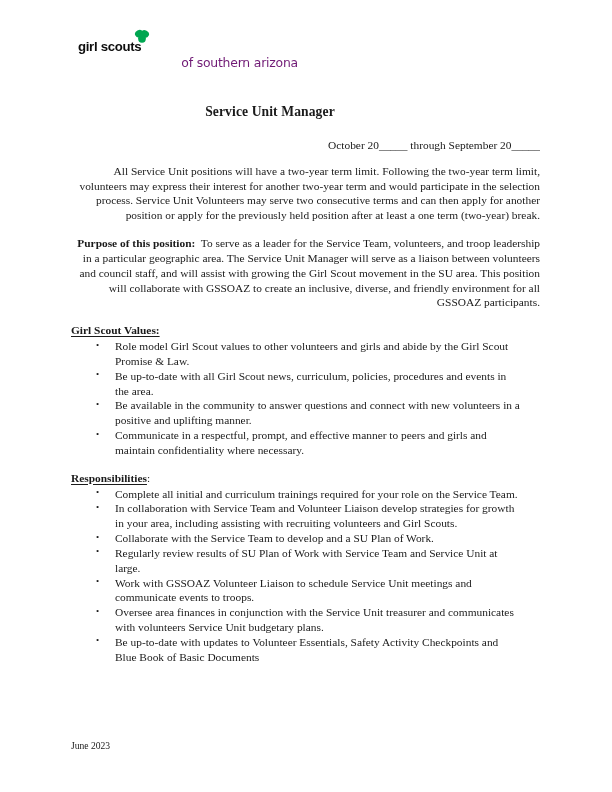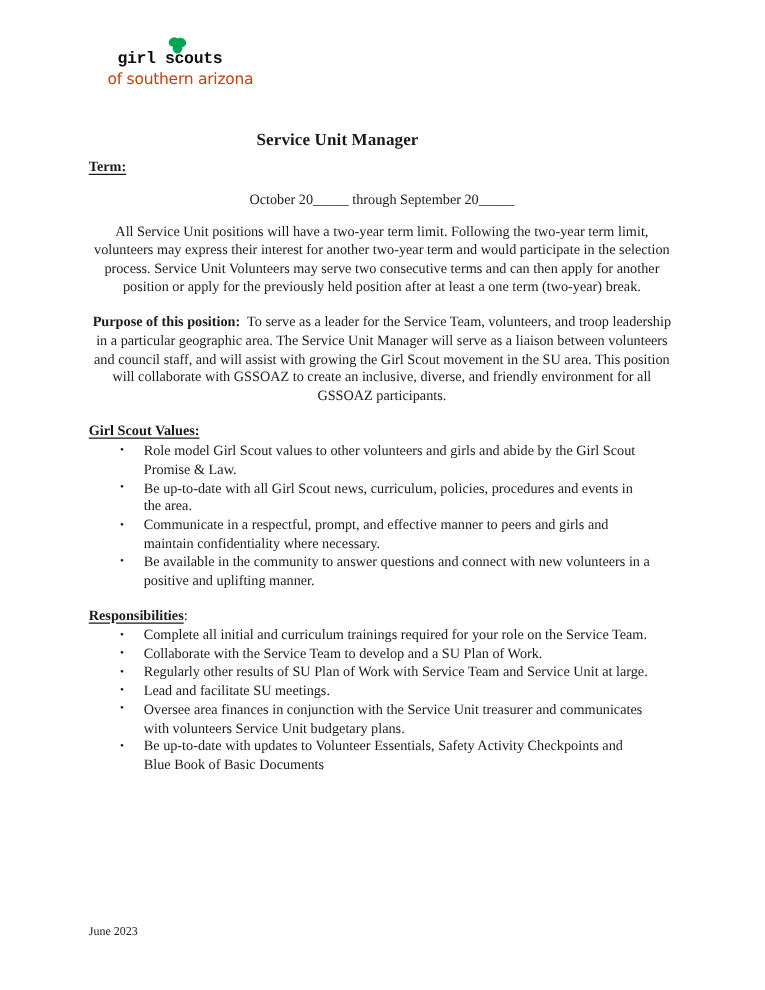"girl scouts" .logo-wordmark { font-family: Liberation Mono, monospace -> Liberation Sans, sans-serif; margin-left: 16px -> none }
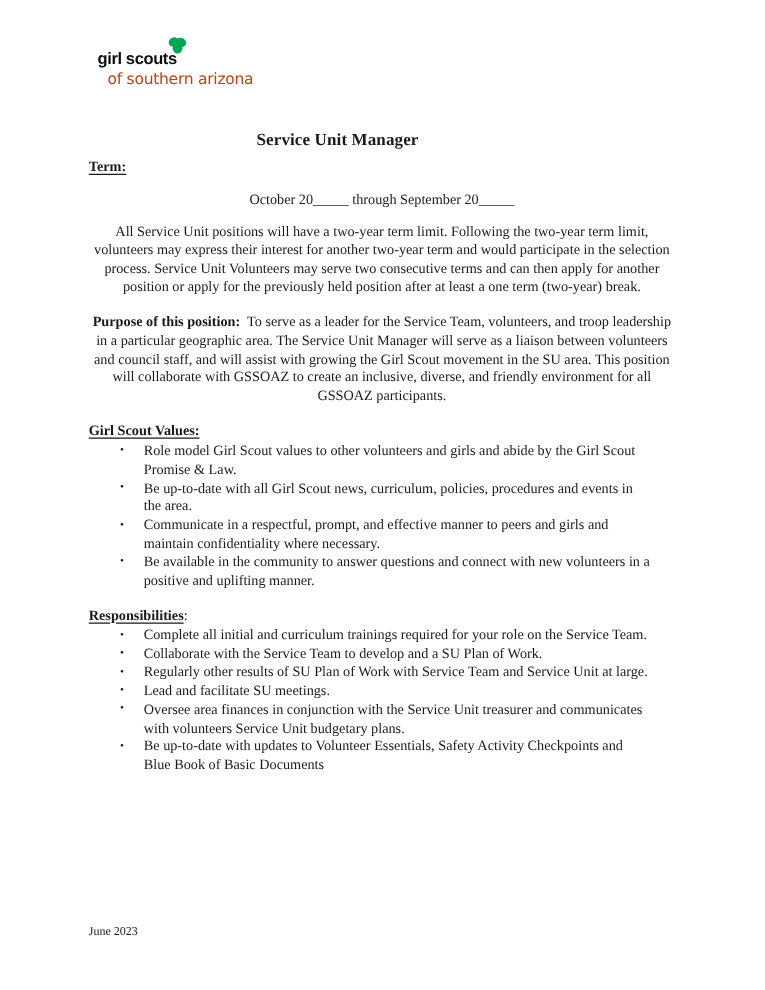"of southern arizona" .logo-sub { color: #c2410c -> #701a75; text-align: none -> right }
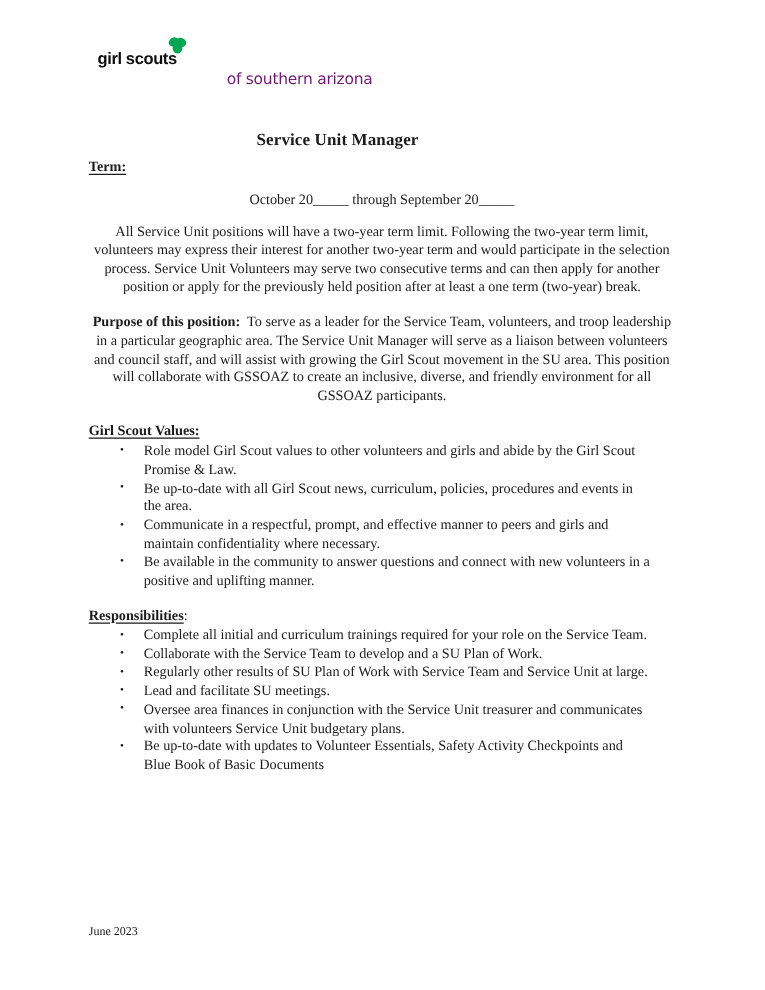"Term:" div.heading { html: <div>Term:</div> -> none }
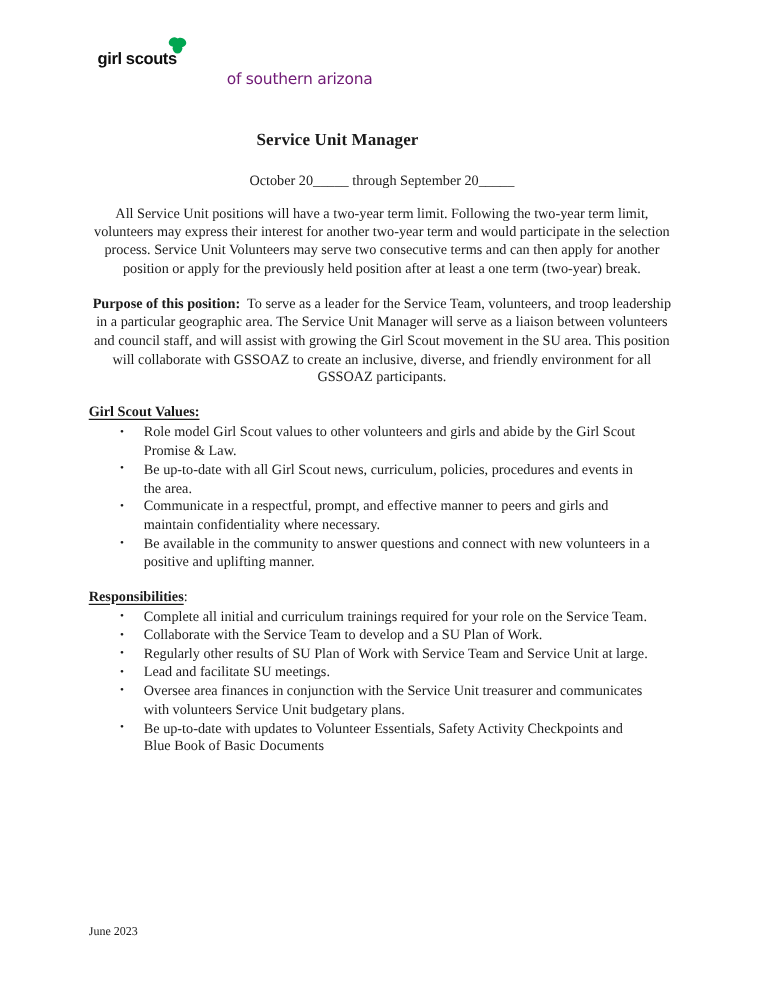"October 20_____ through September" .para { text-align: center -> right }
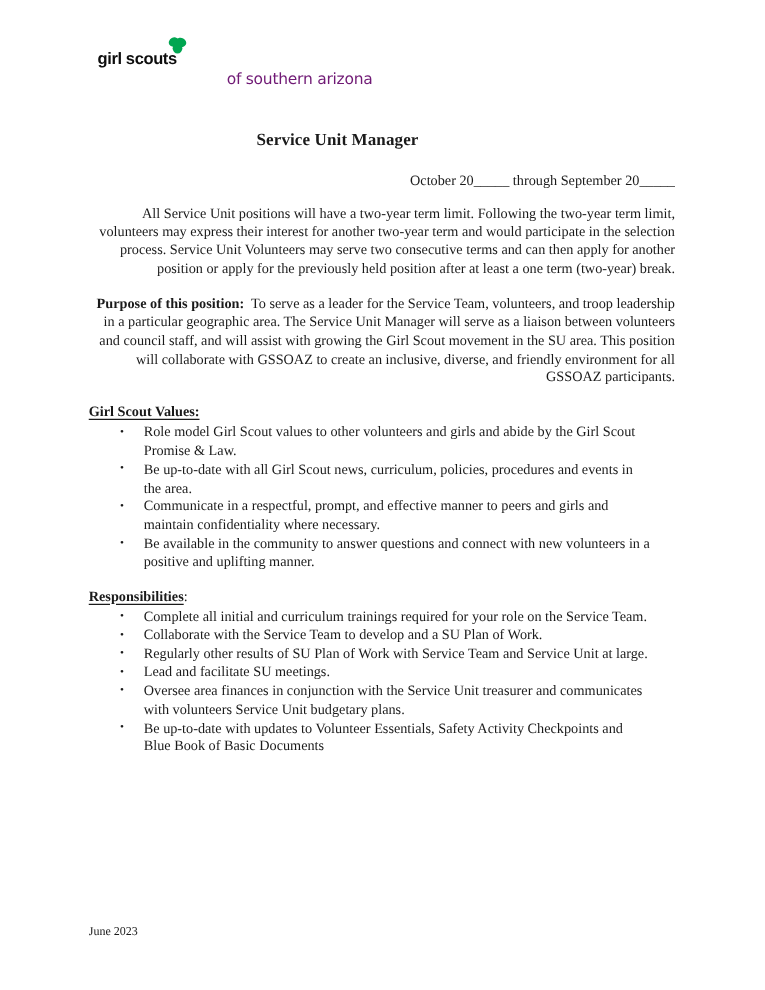"Communicate in a respectful, prompt," li { order: before "Be available in the community" -> after "Be available in the community" }
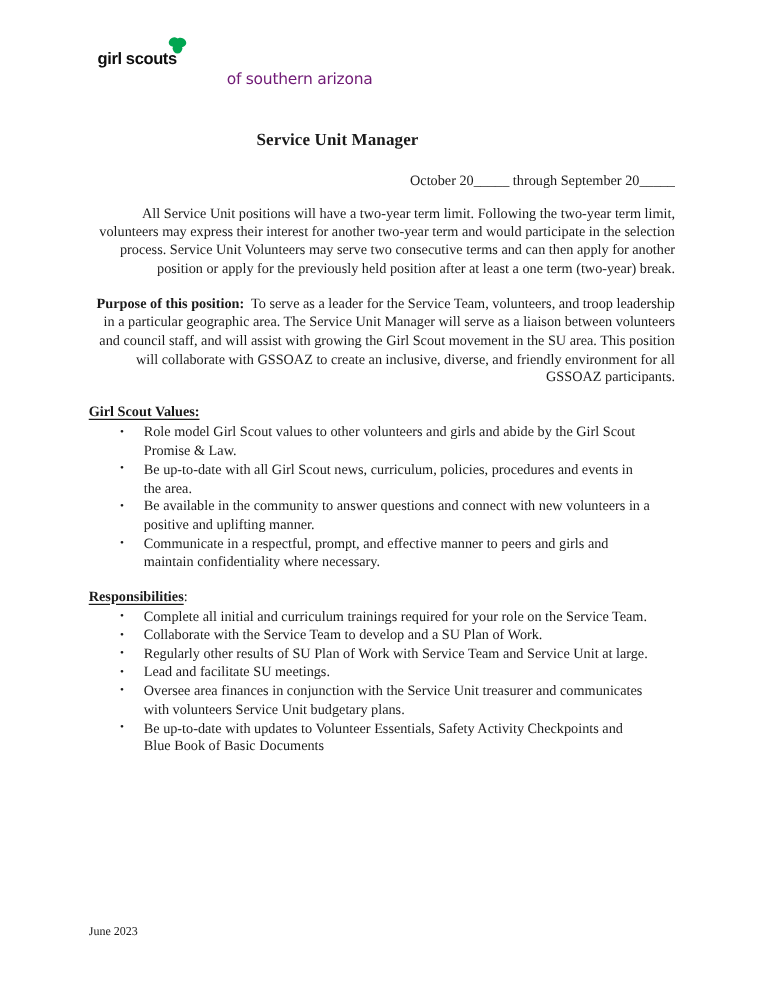"In collaboration with Service Team" li { html: none -> <li>In collaboration with Service Team and Volunteer Liaison develop strategies for growth in your area, including assisting with recruiting volunteers and Girl Scouts.</li> }
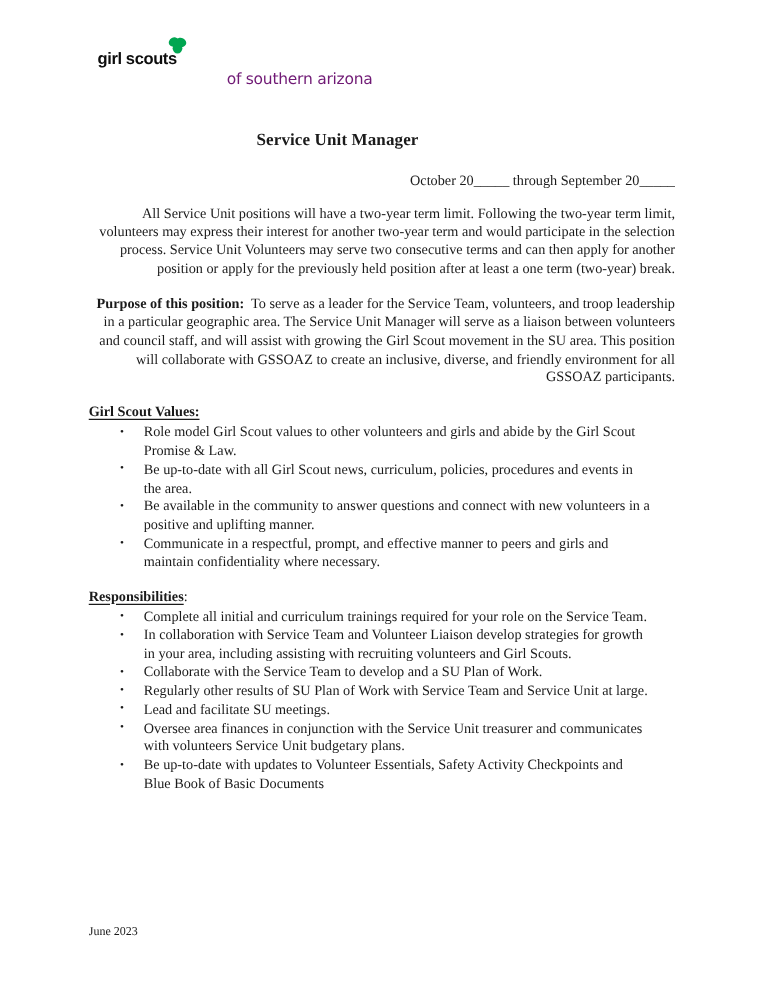"Regularly other results of SU" li { text: other -> review }
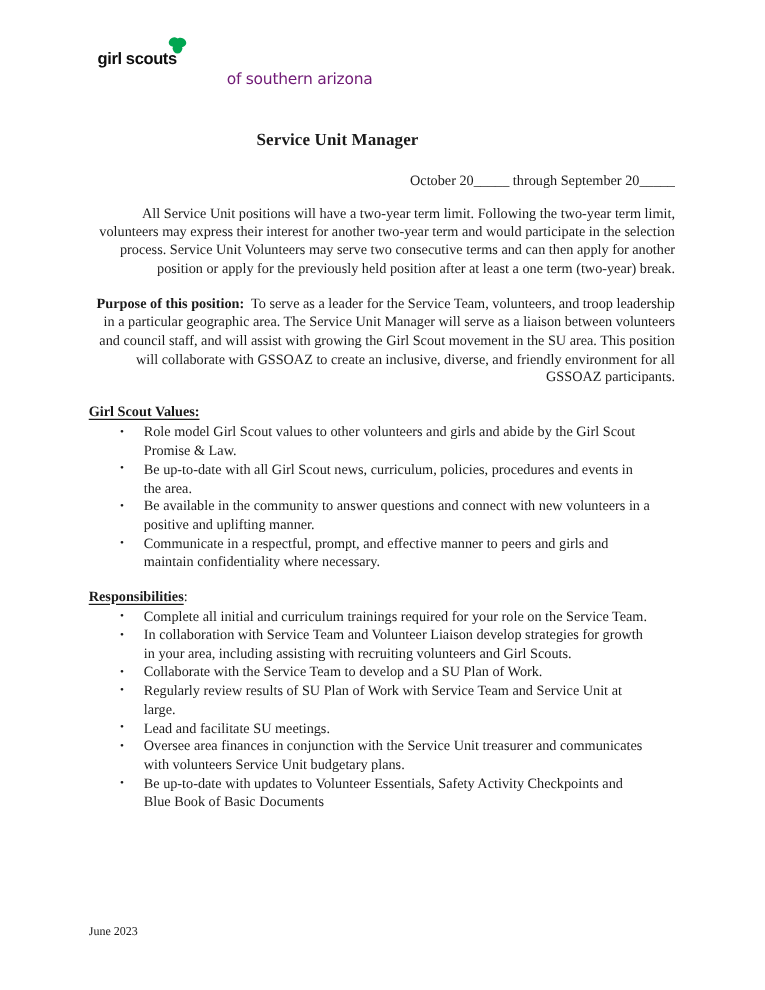"Work with GSSOAZ Volunteer Liaison" li { html: none -> <li>Work with GSSOAZ Volunteer Liaison to schedule Service Unit meetings and communicate events to troops.</li> }
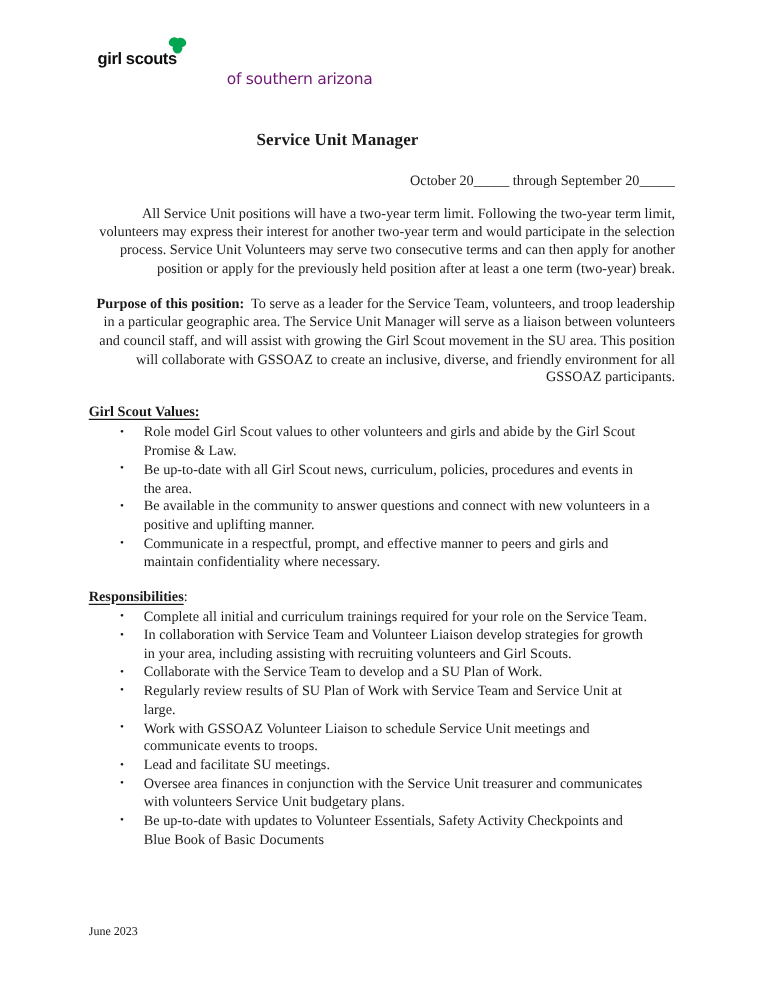"Lead and facilitate SU meetings." li { html: <li>Lead and facilitate SU meetings.</li> -> none }
